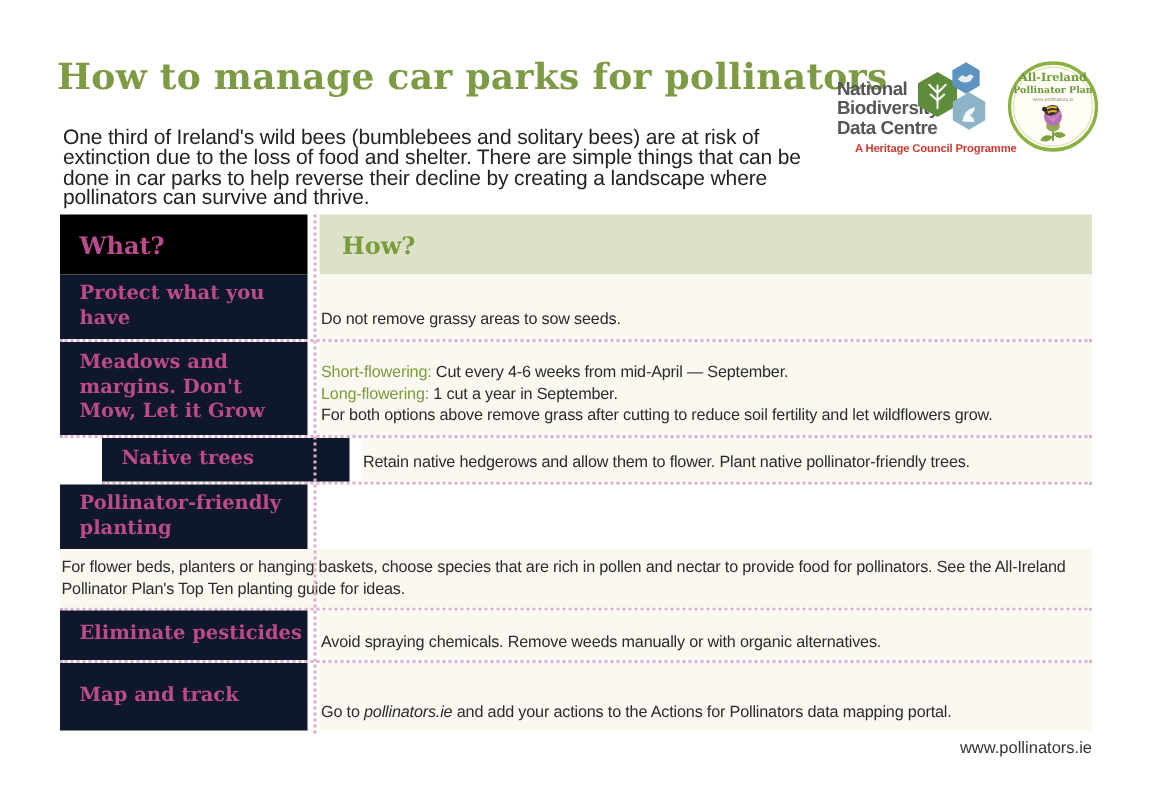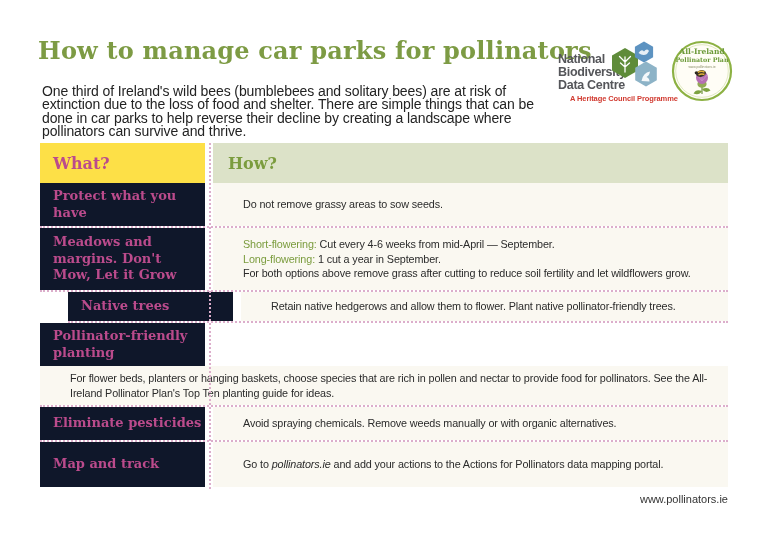"What?" .th-what { background: #fde047 -> #000000 }
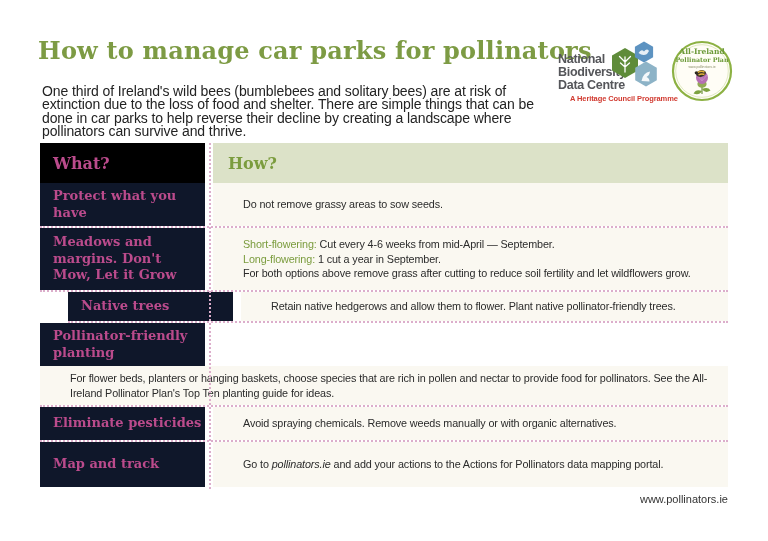"Do not remove grassy areas" .how-cell { justify-content: center -> flex-end; padding: 5px 6px 5px 30px -> 5px 6px 5px 1px }
